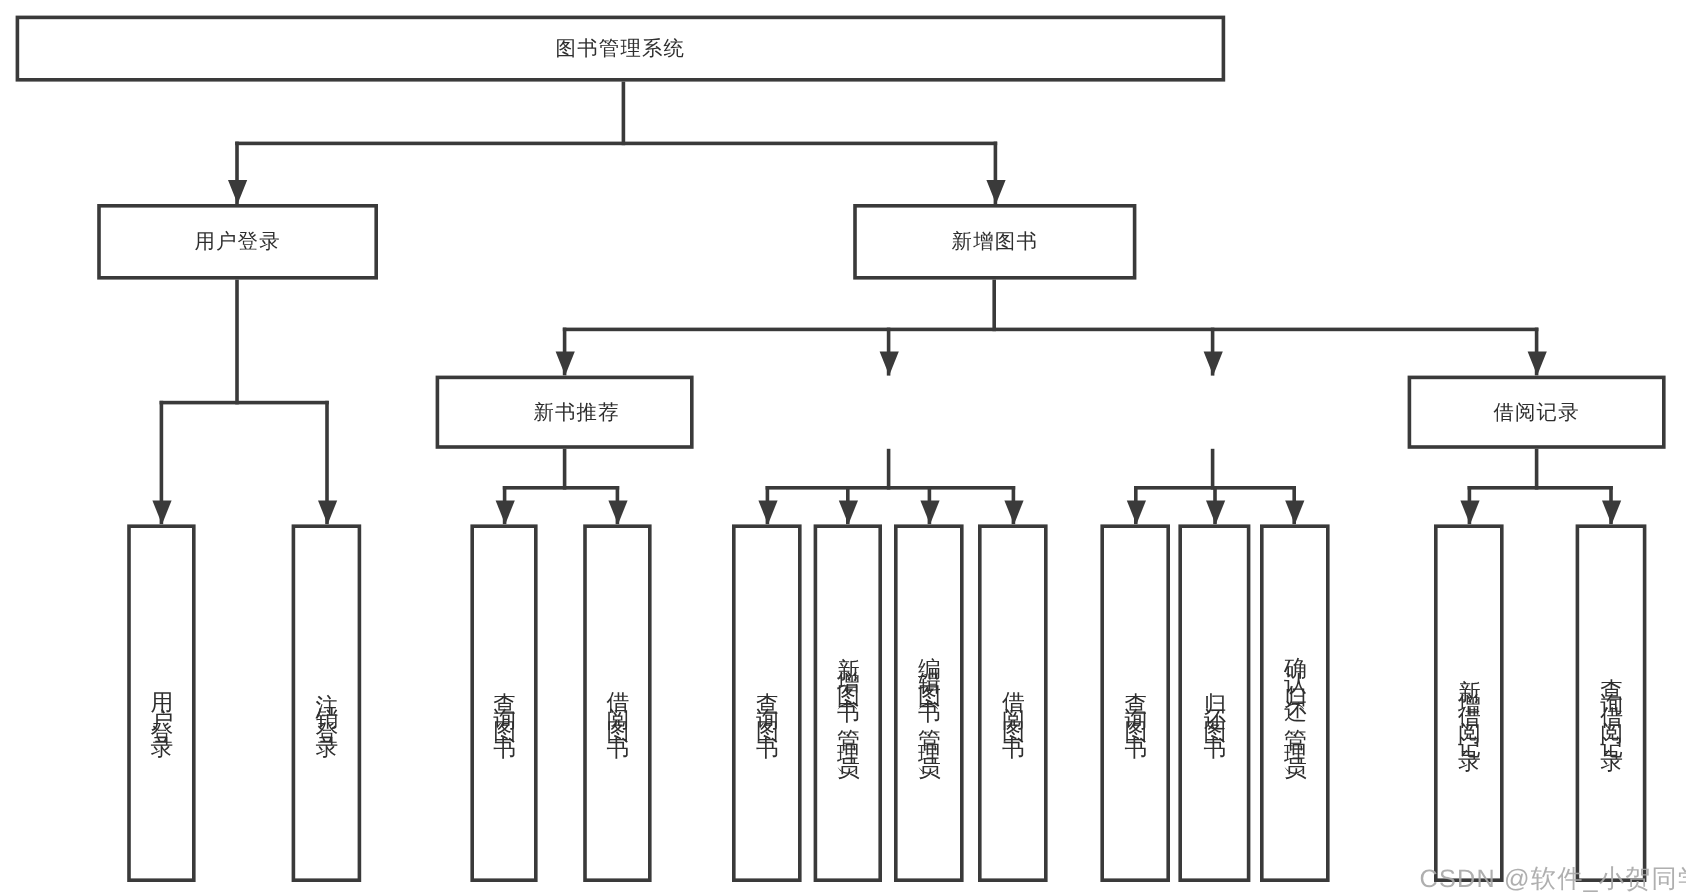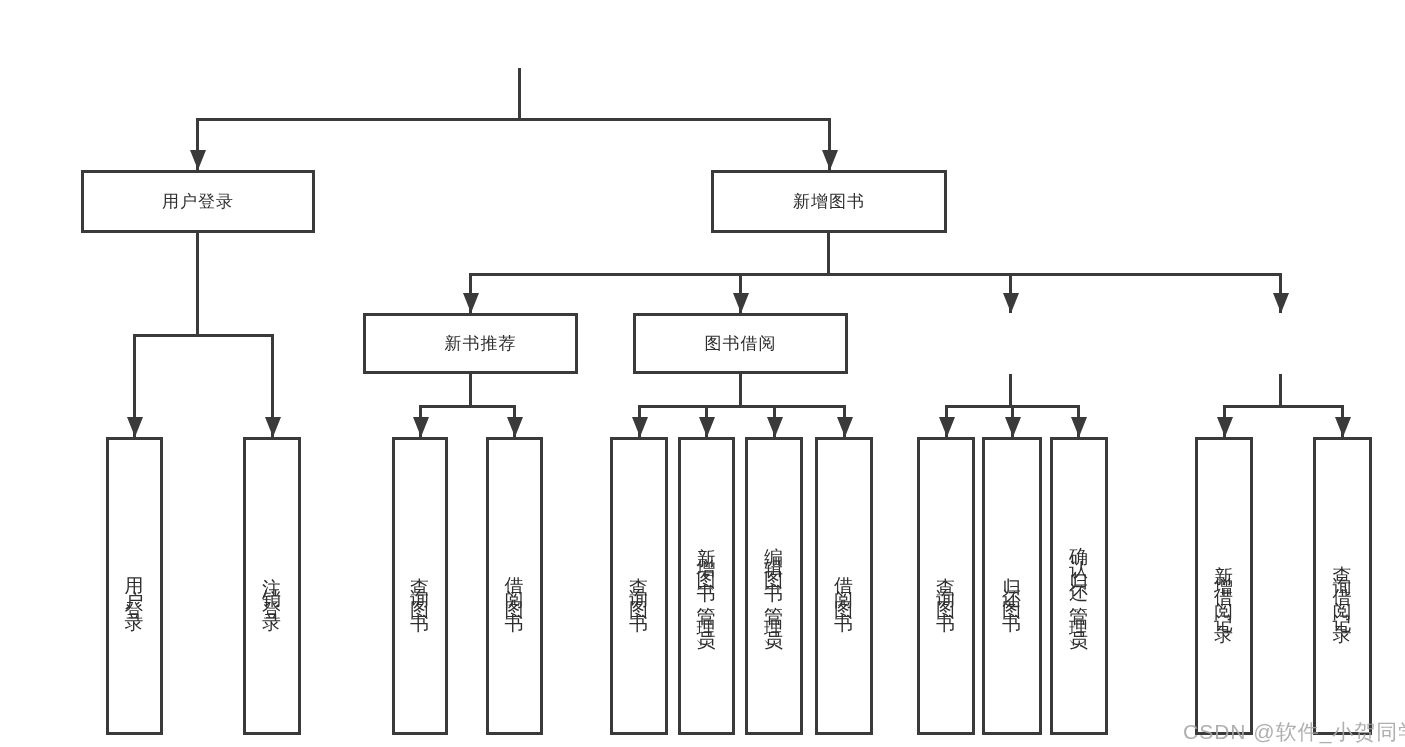"图书管理系统" div.node { html: none -> <div> <span>图书管理系统</span> </div> }
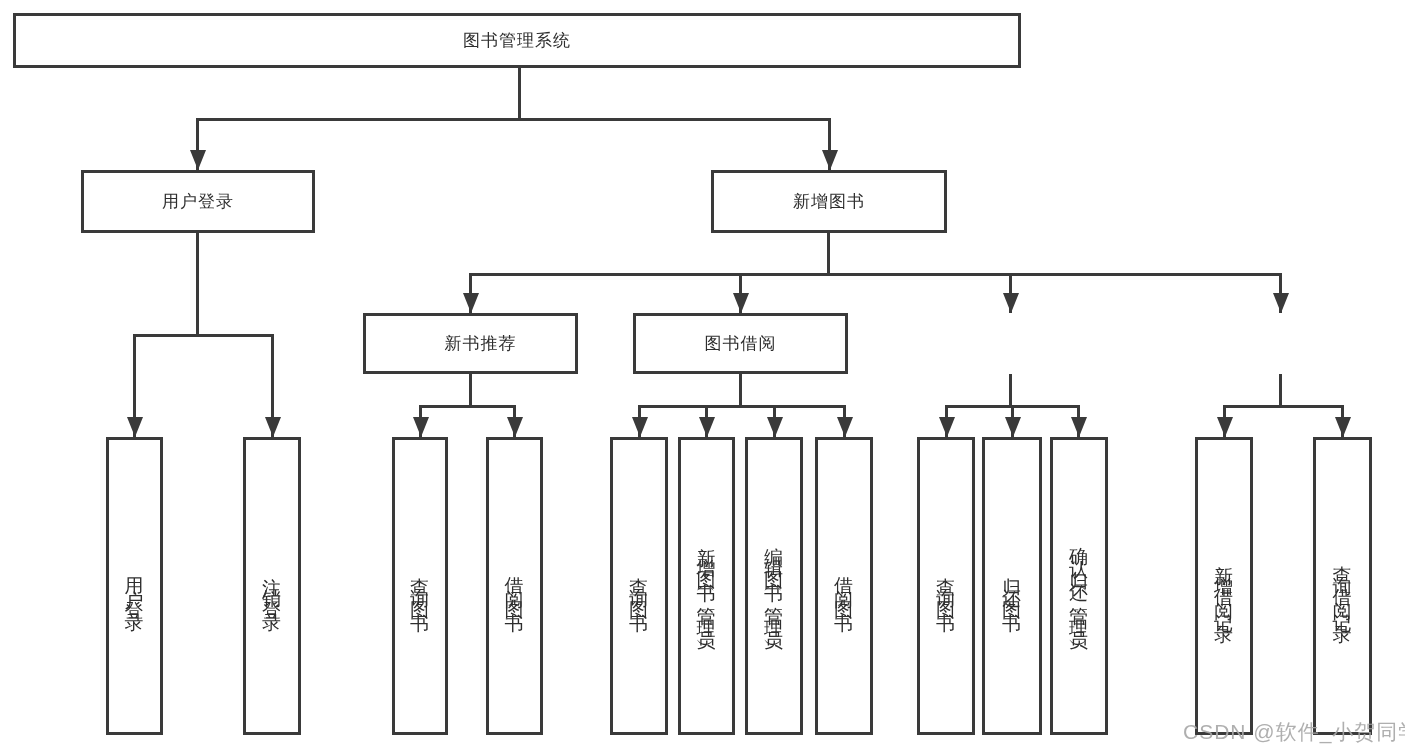"图书借阅" div.node { html: <div> <span>图书借阅</span> </div> -> none }
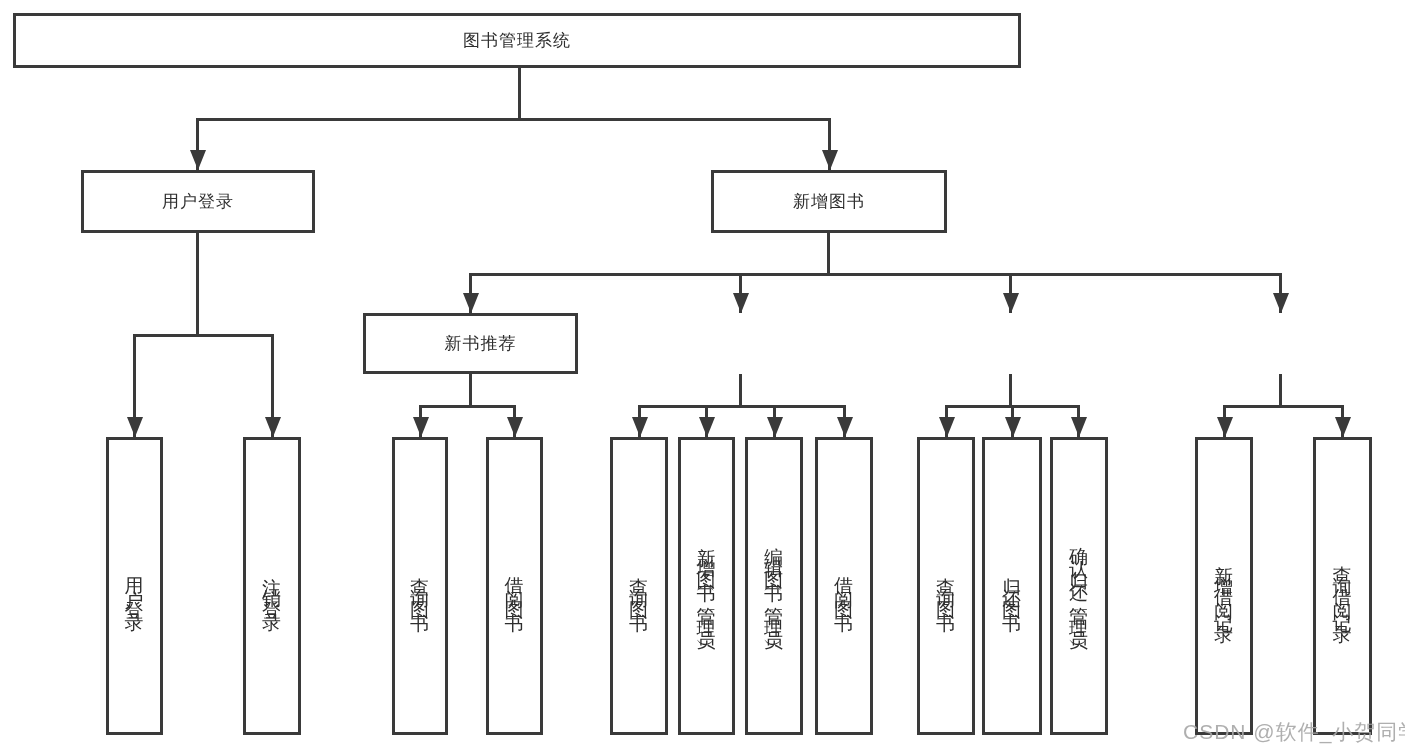"借阅记录" div.node { html: none -> <div> <span>借阅记录</span> </div> }
